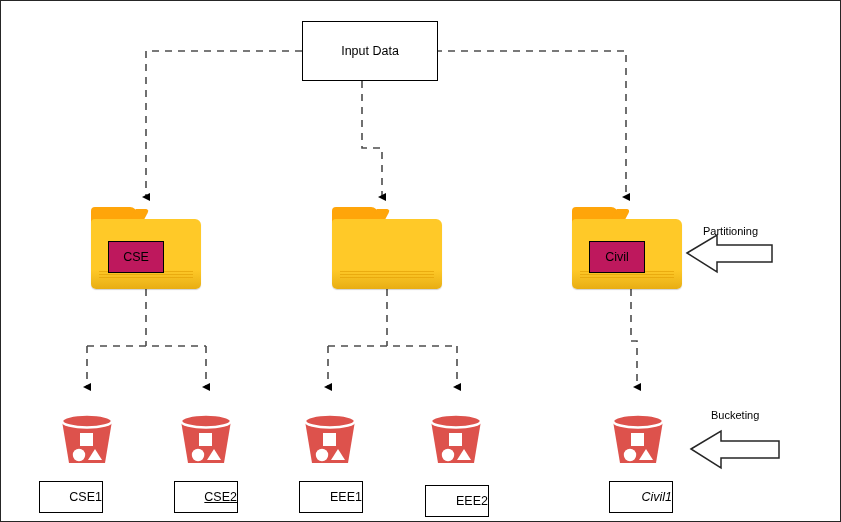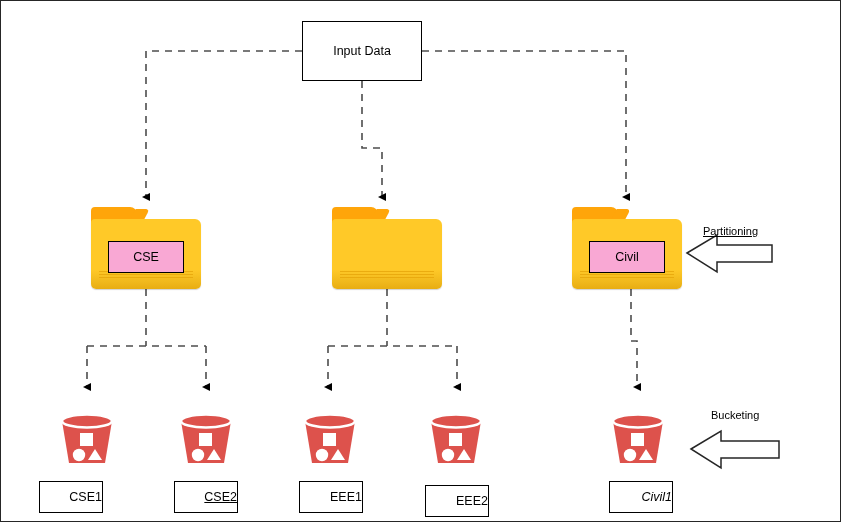"Input Data" .input-box { width: 120px -> 136px }
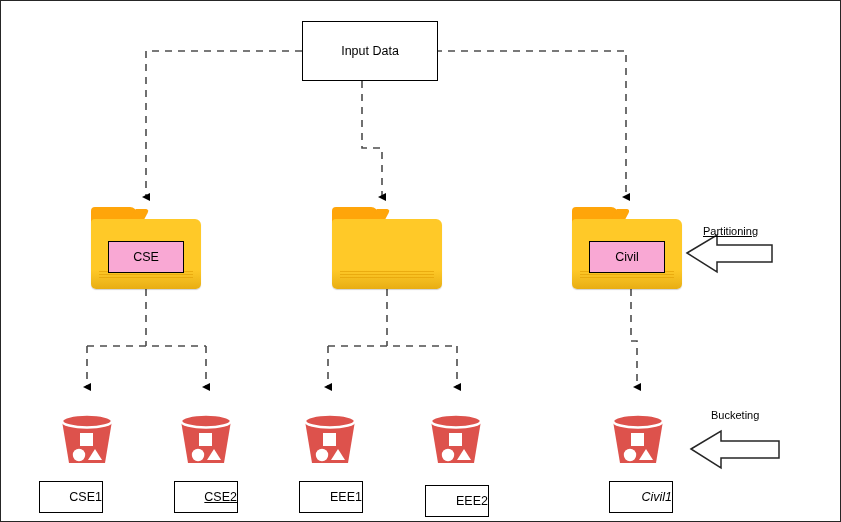"Partitioning" div.caption { text-decoration: underline -> none }
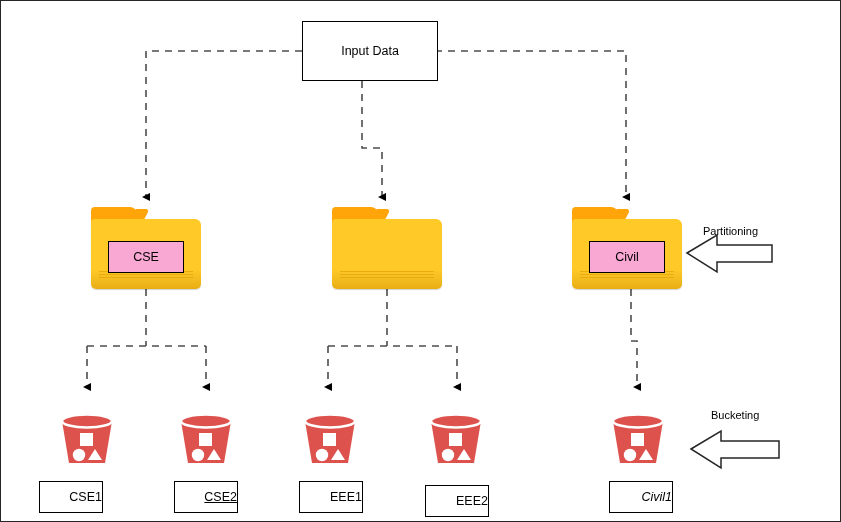"CSE" .folder .f-label { background: #f9a8d4 -> #be185d; width: 76px -> 56px }
